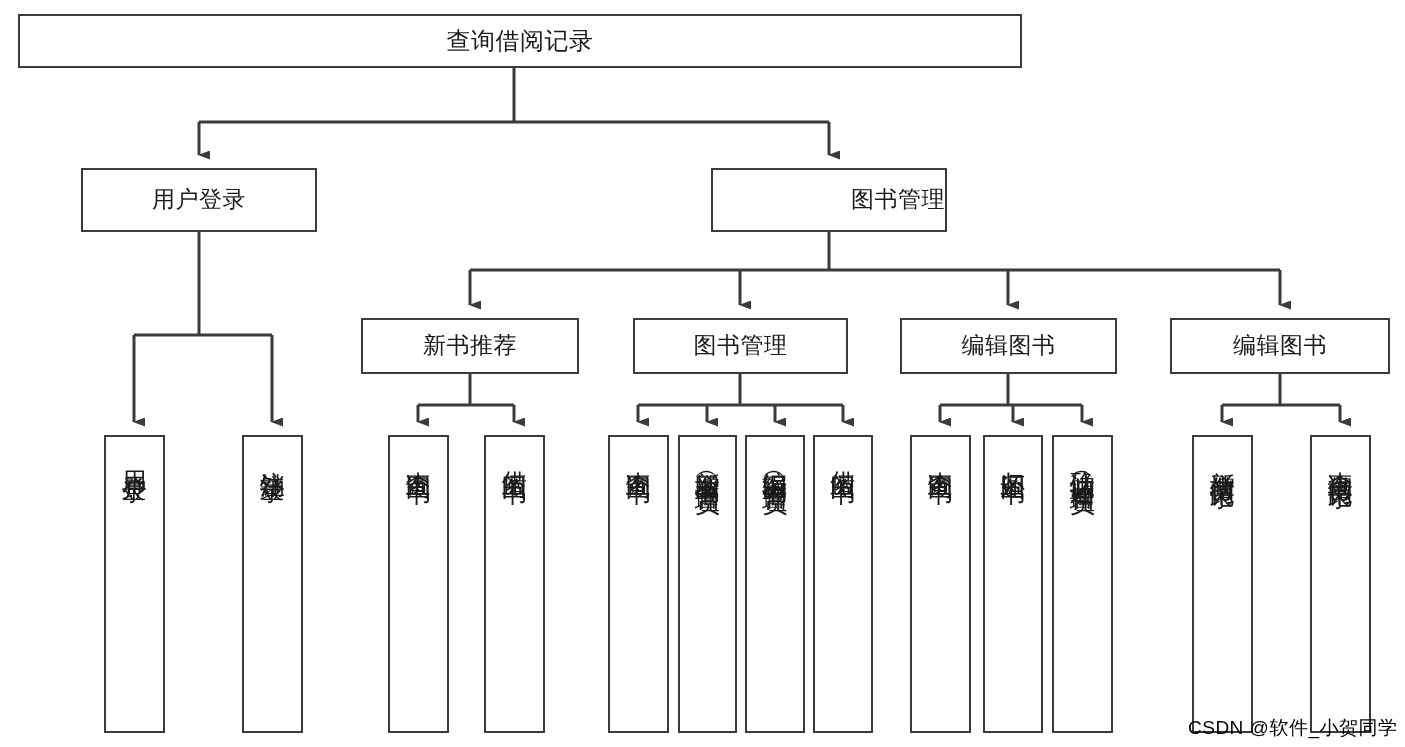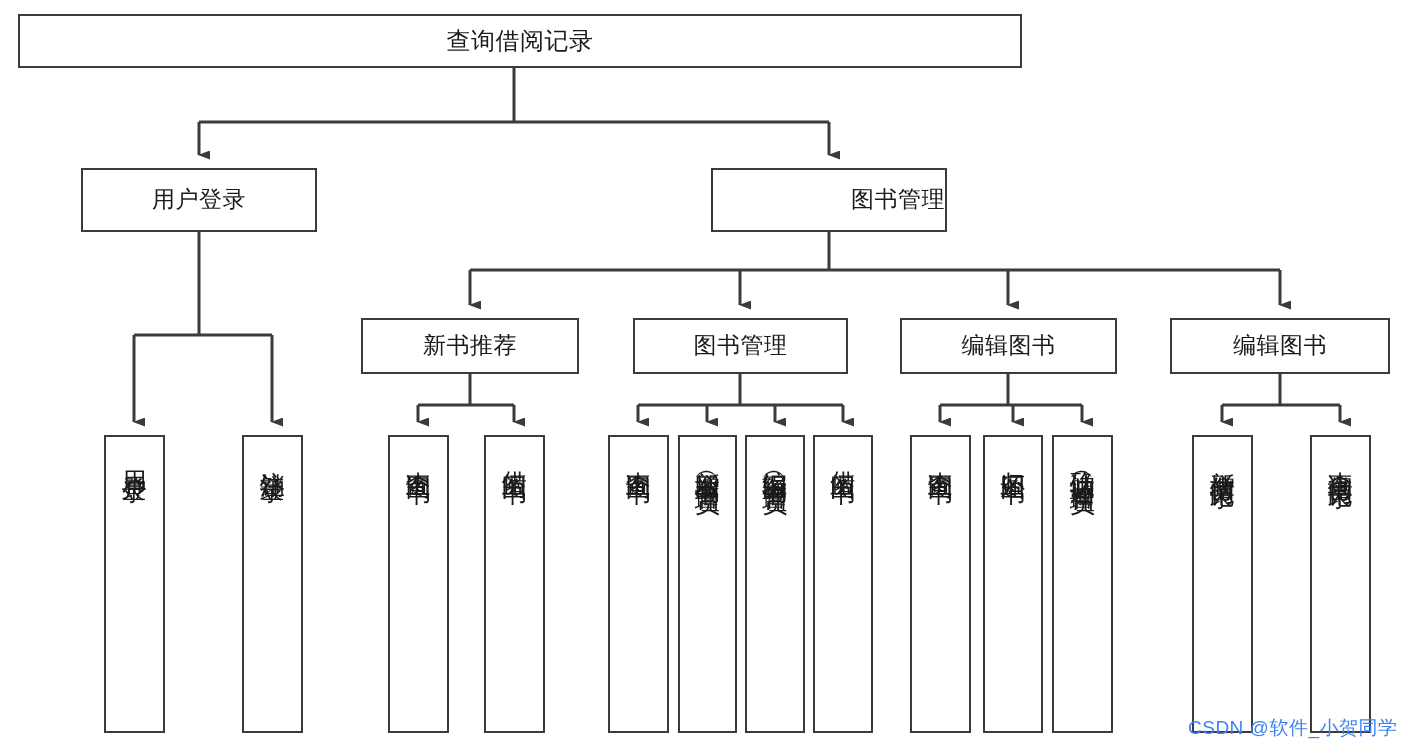"CSDN @软件_小贺同学" .watermark { color: #3b82f6 -> #000000 }
